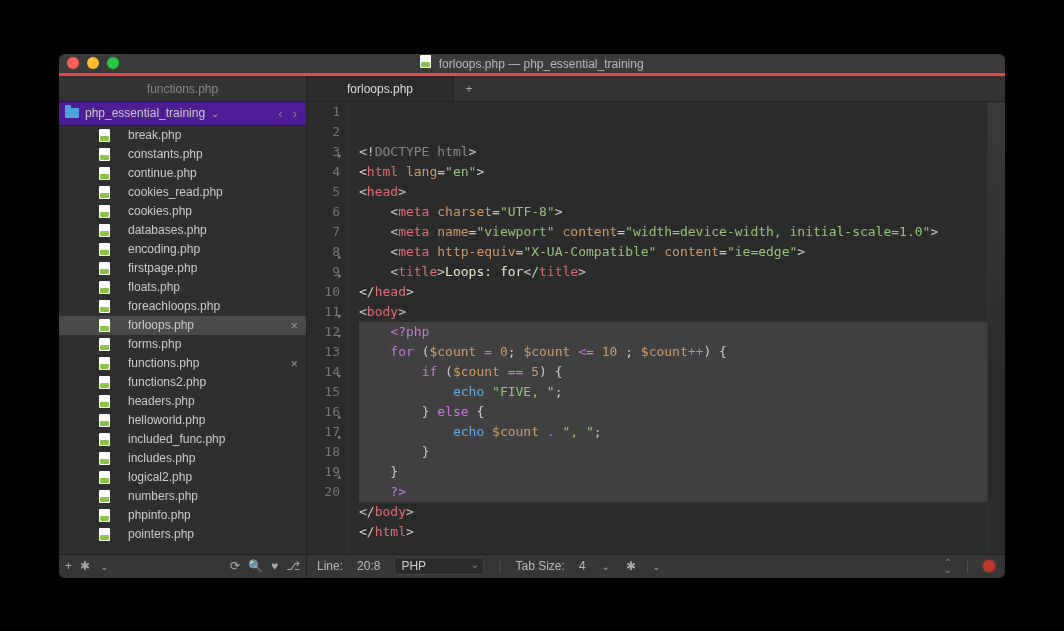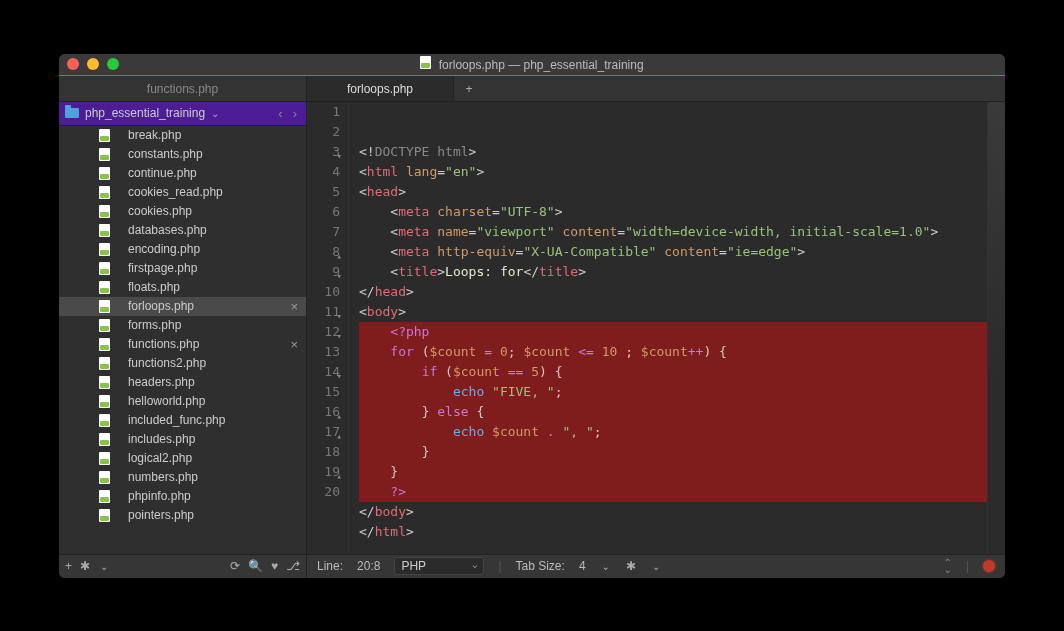"forloops.php — php_essential_training" .titlebar { border-bottom: 1px solid #ef4444 -> 3px solid #ef4444 }
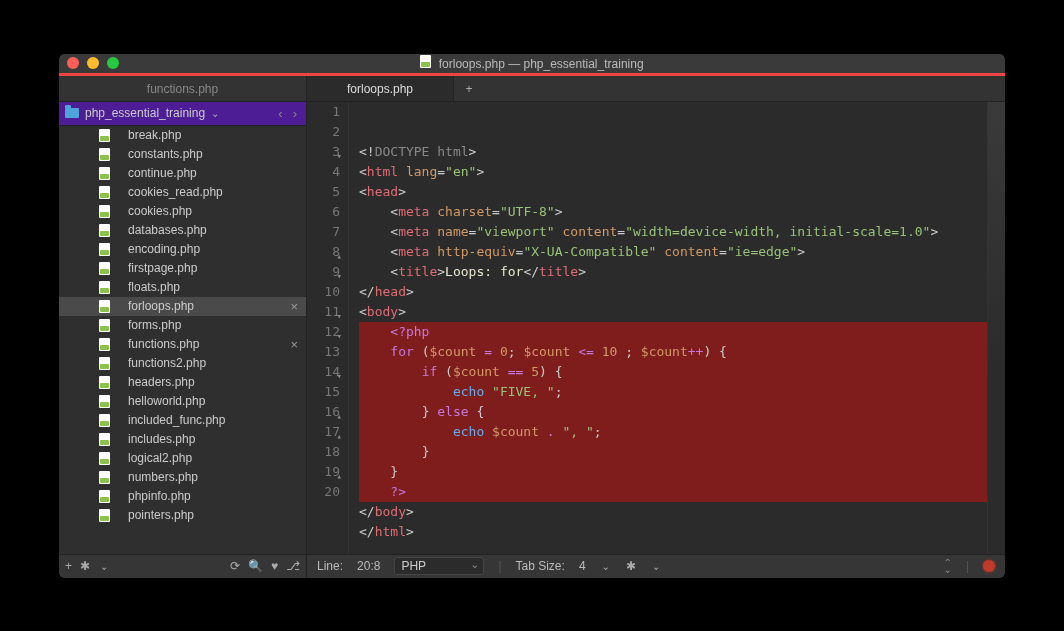"foreachloops.php" div.file-item { html: none -> <div> <span></span> <span>foreachloops.php</span> </div> }
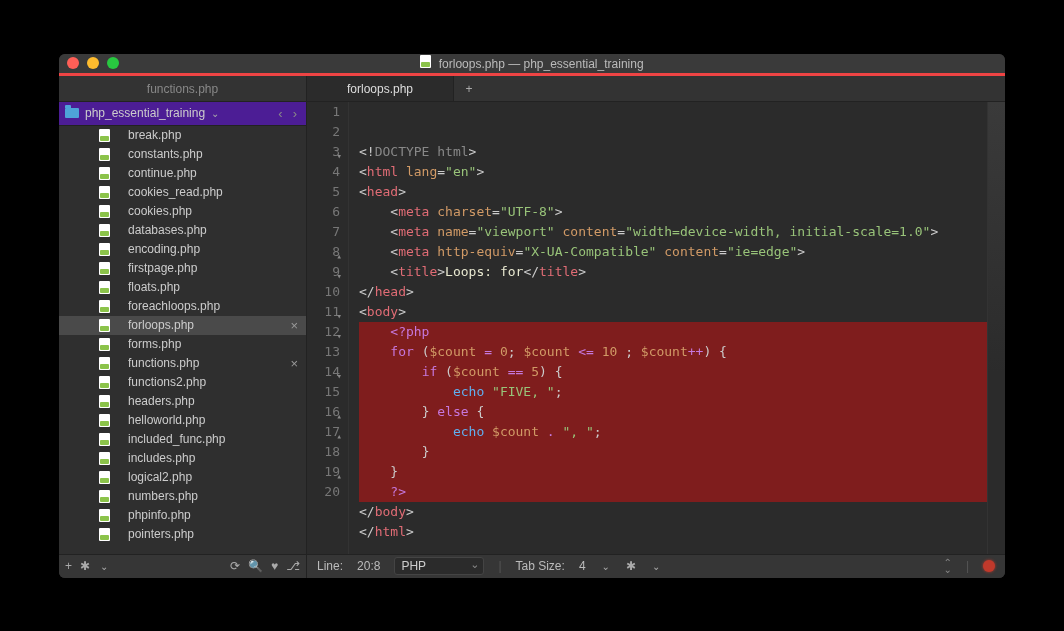"<?php" .code .line.hl { background: #7f1d1d -> #404040 }
